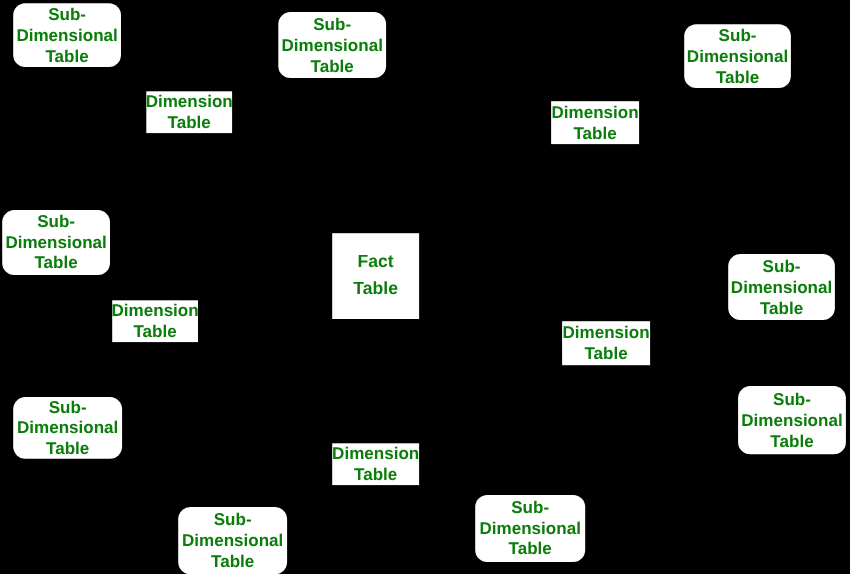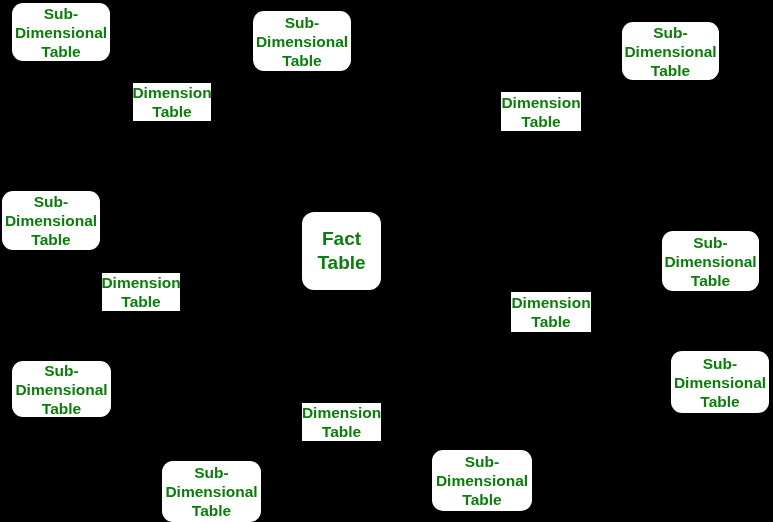"Fact" .fact { border-radius: 12px -> none; font-size: 19px -> 16px }
